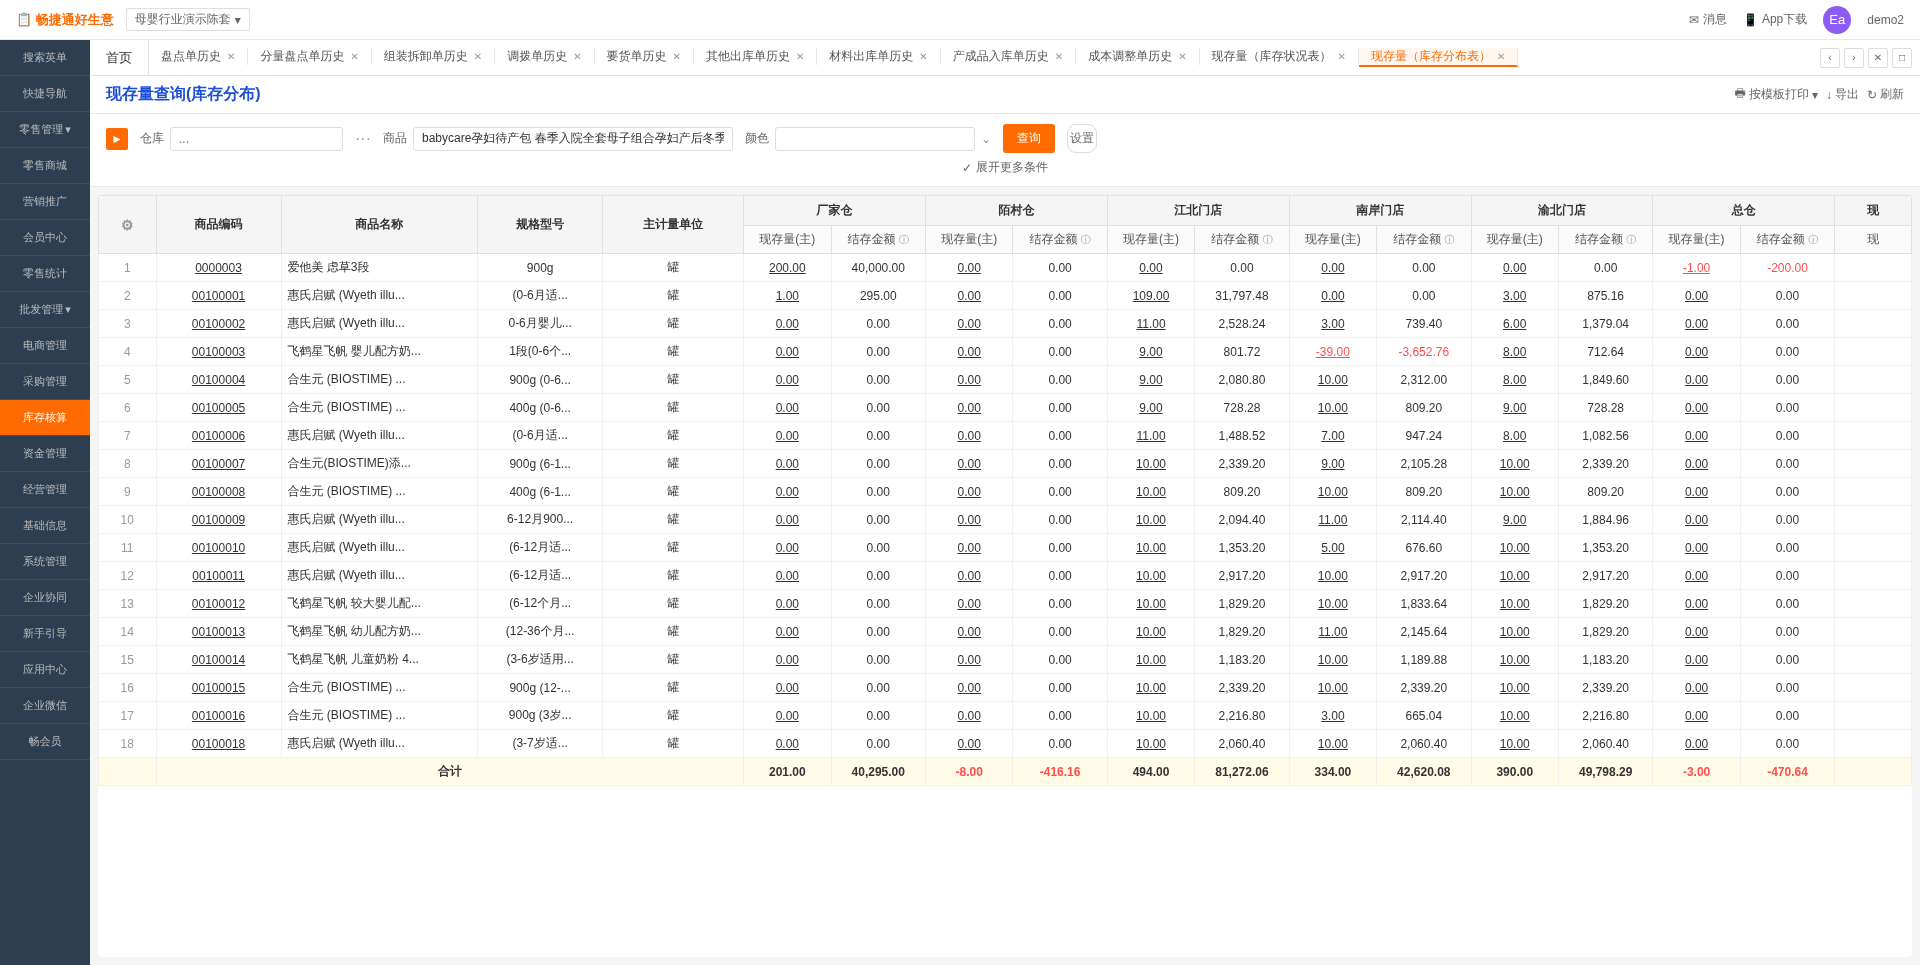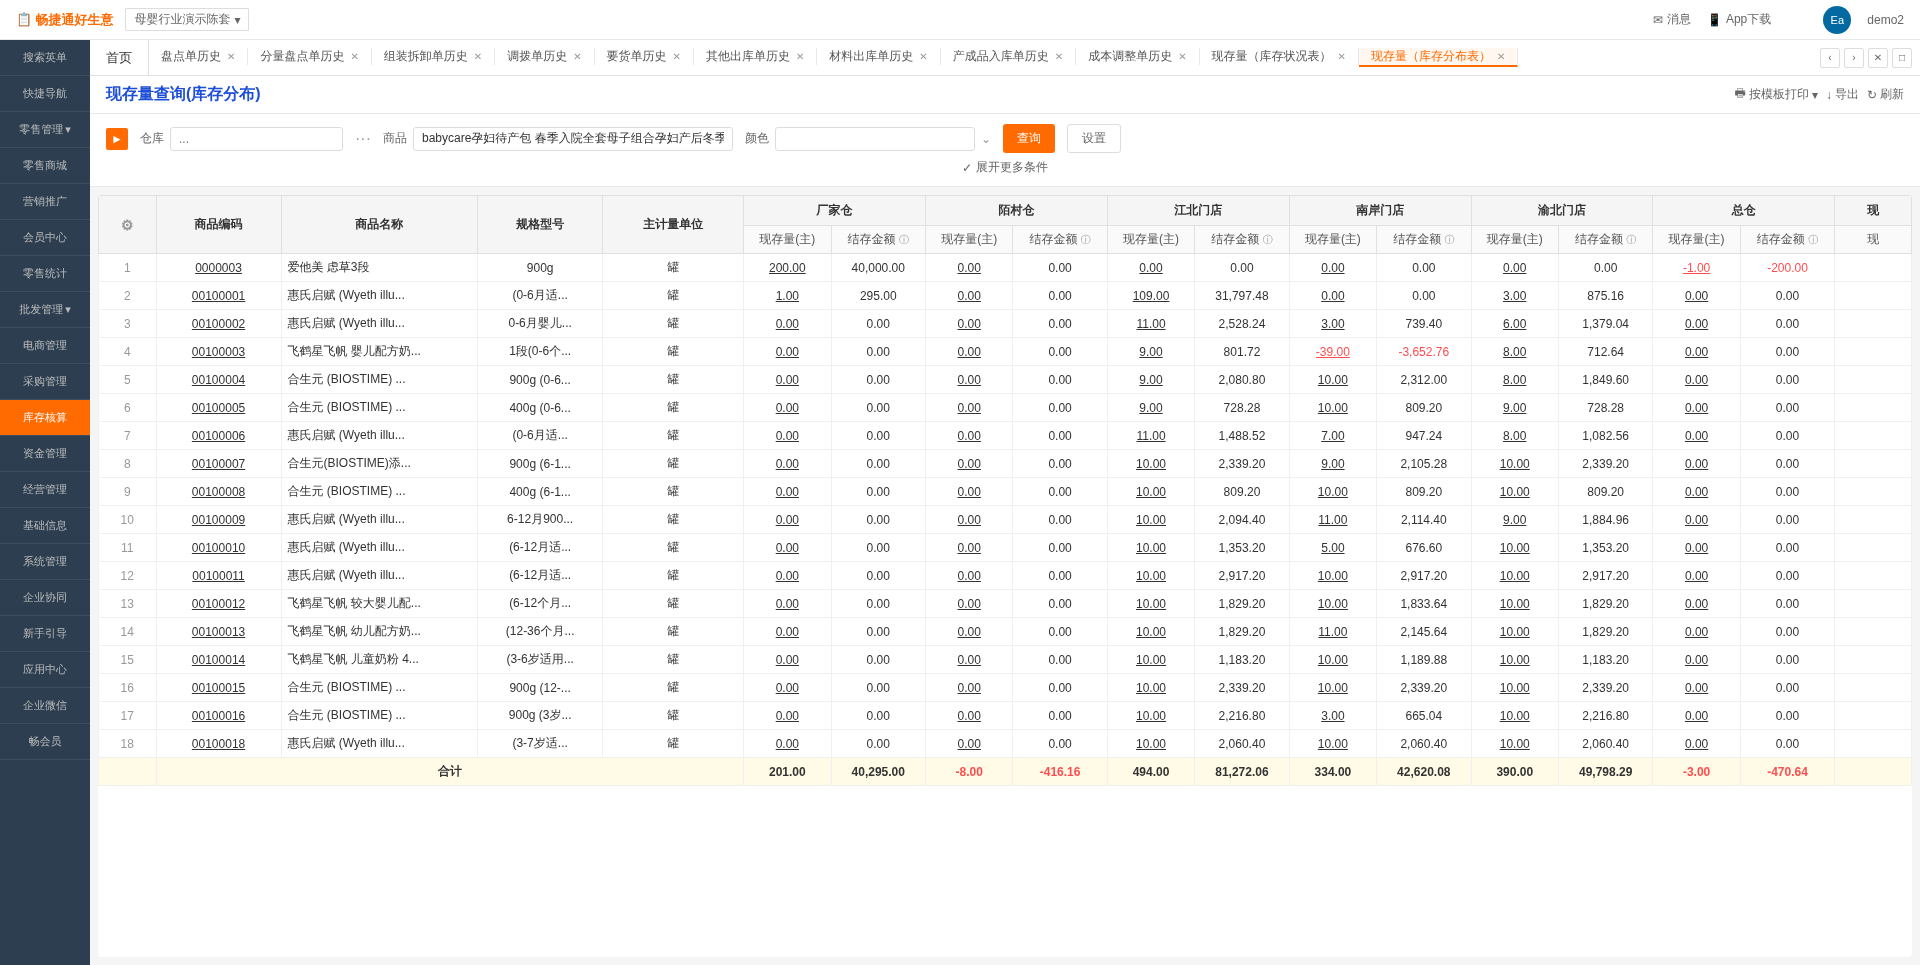"📋 畅捷通好生意" .logo-area { font-family: Liberation Serif, serif -> none }
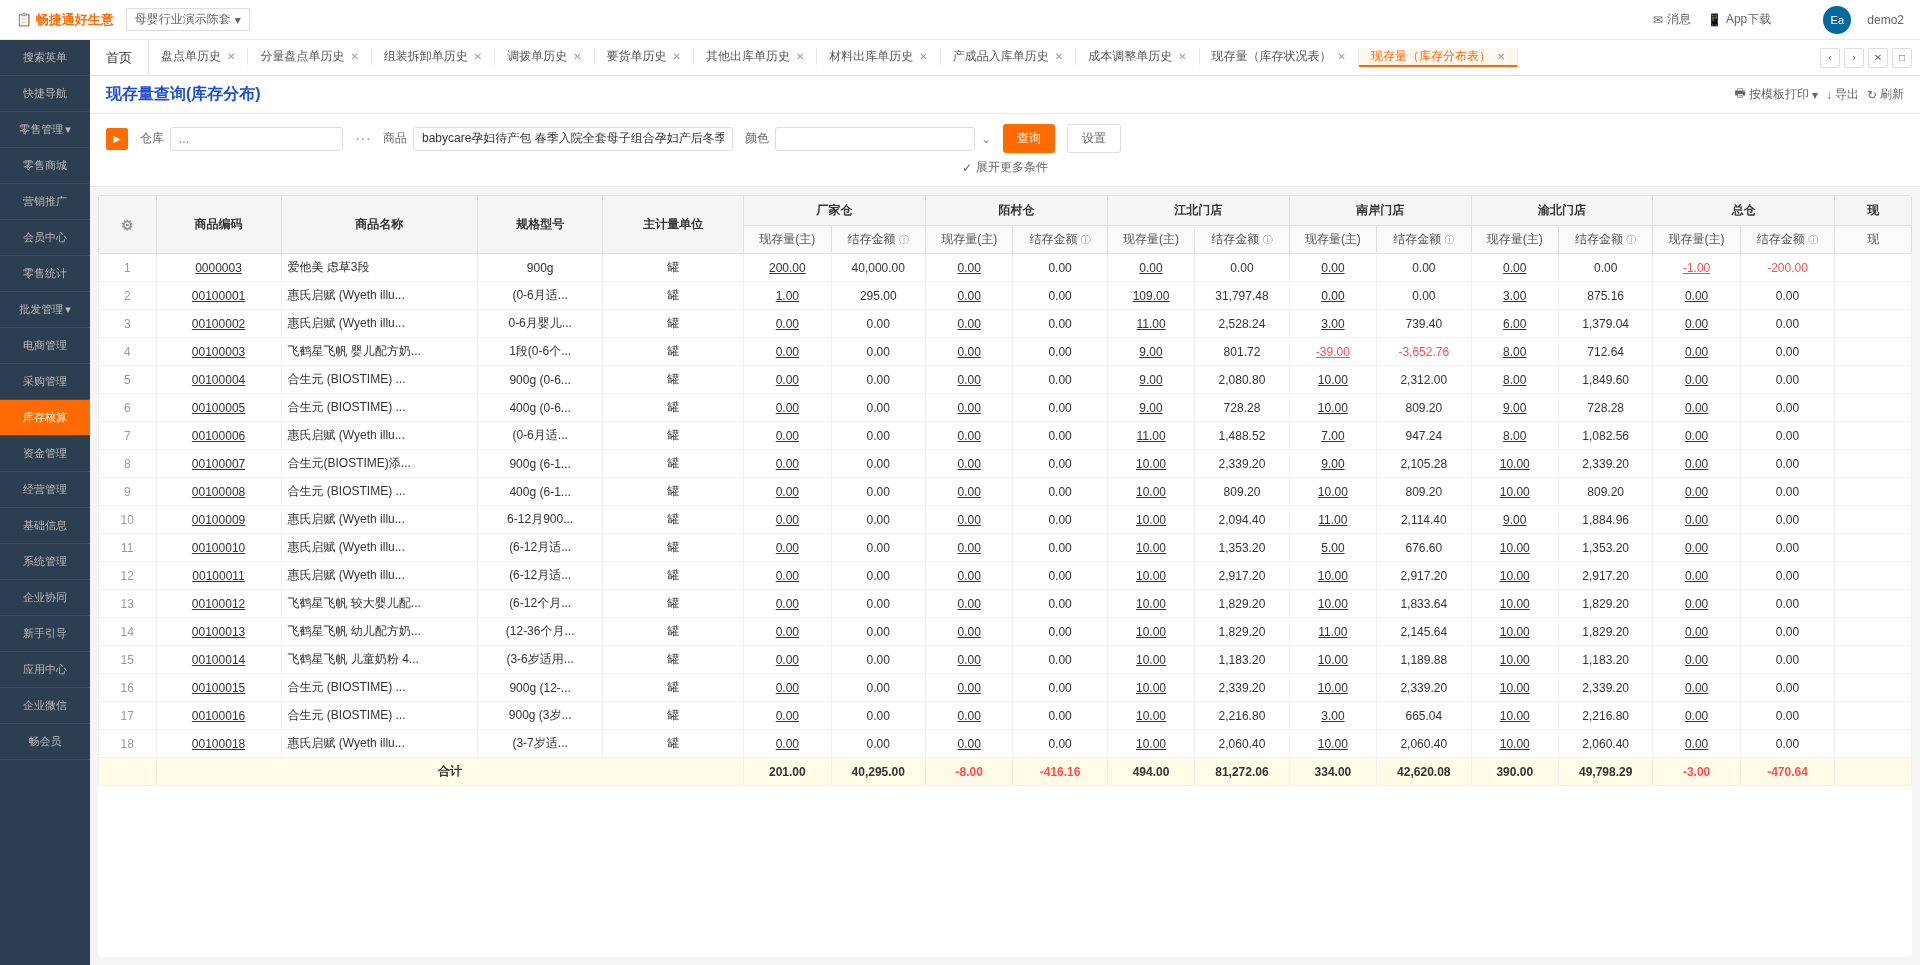"Ea" .user-avatar { background: #0369a1 -> #8b5cf6; font-size: 11px -> 13px; margin-left: 36px -> none }
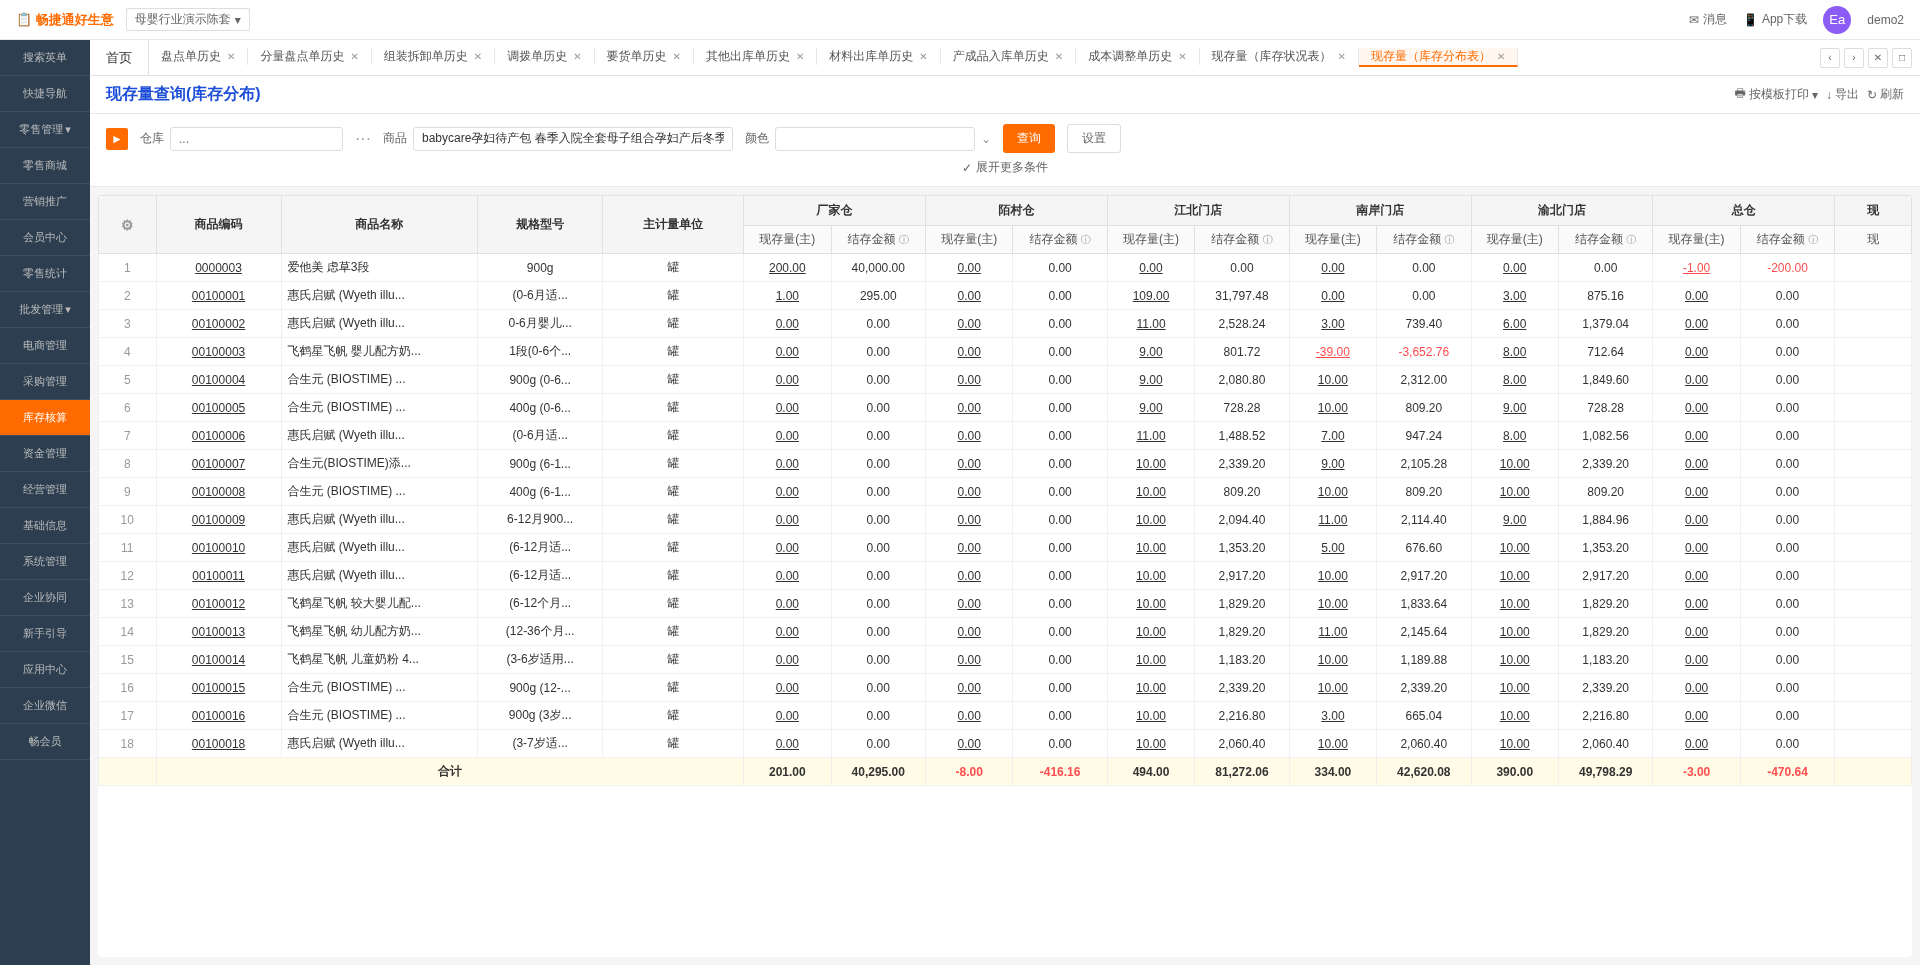"设置" .btn-white { border-radius: 3px -> 9px; padding: 5px 14px -> 5px 2px }
